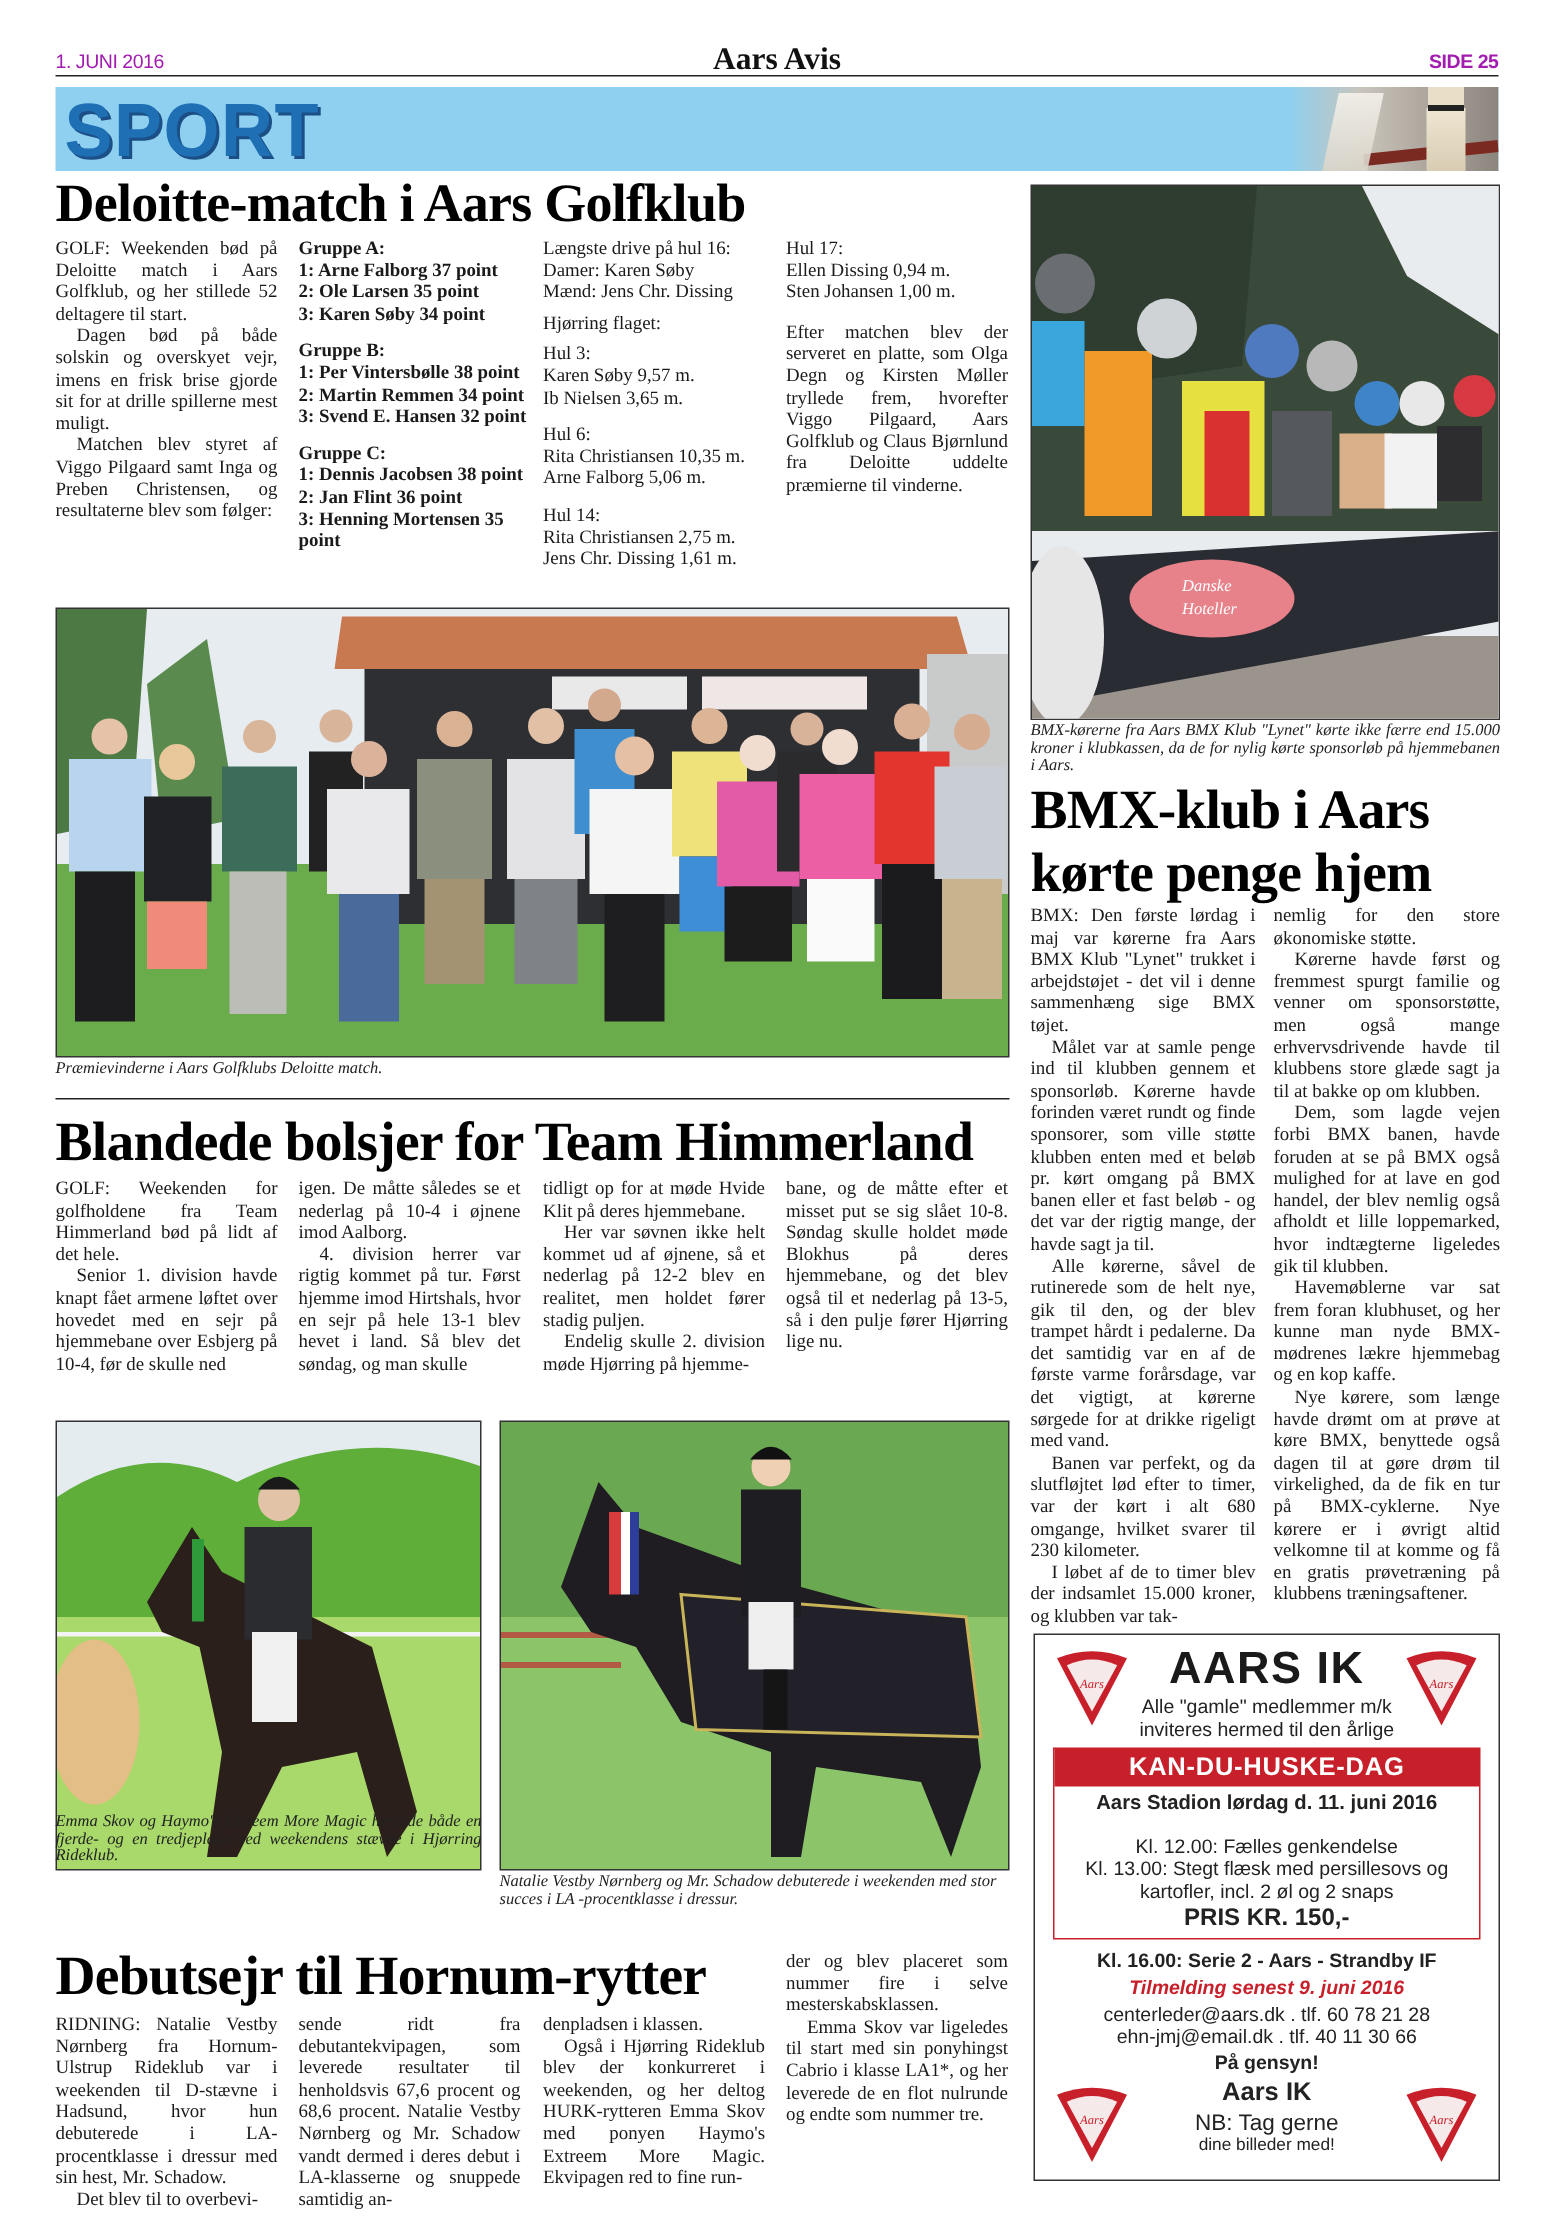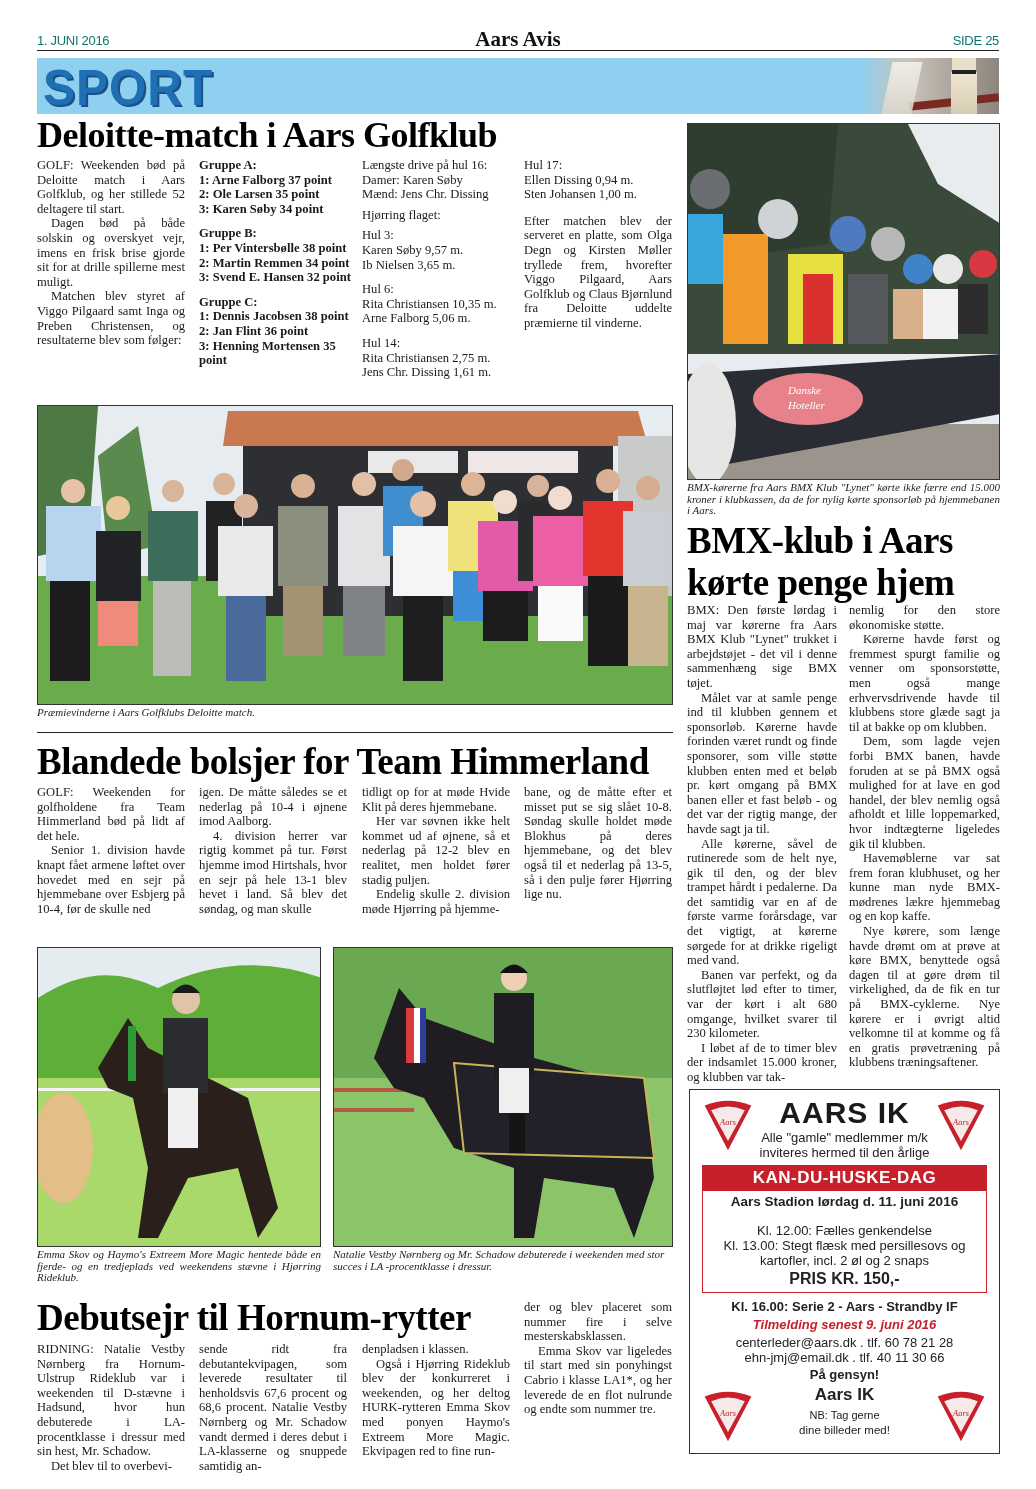"1. JUNI 2016" .hdr-date, .hdr-page { color: #0f766e -> #a21caf }
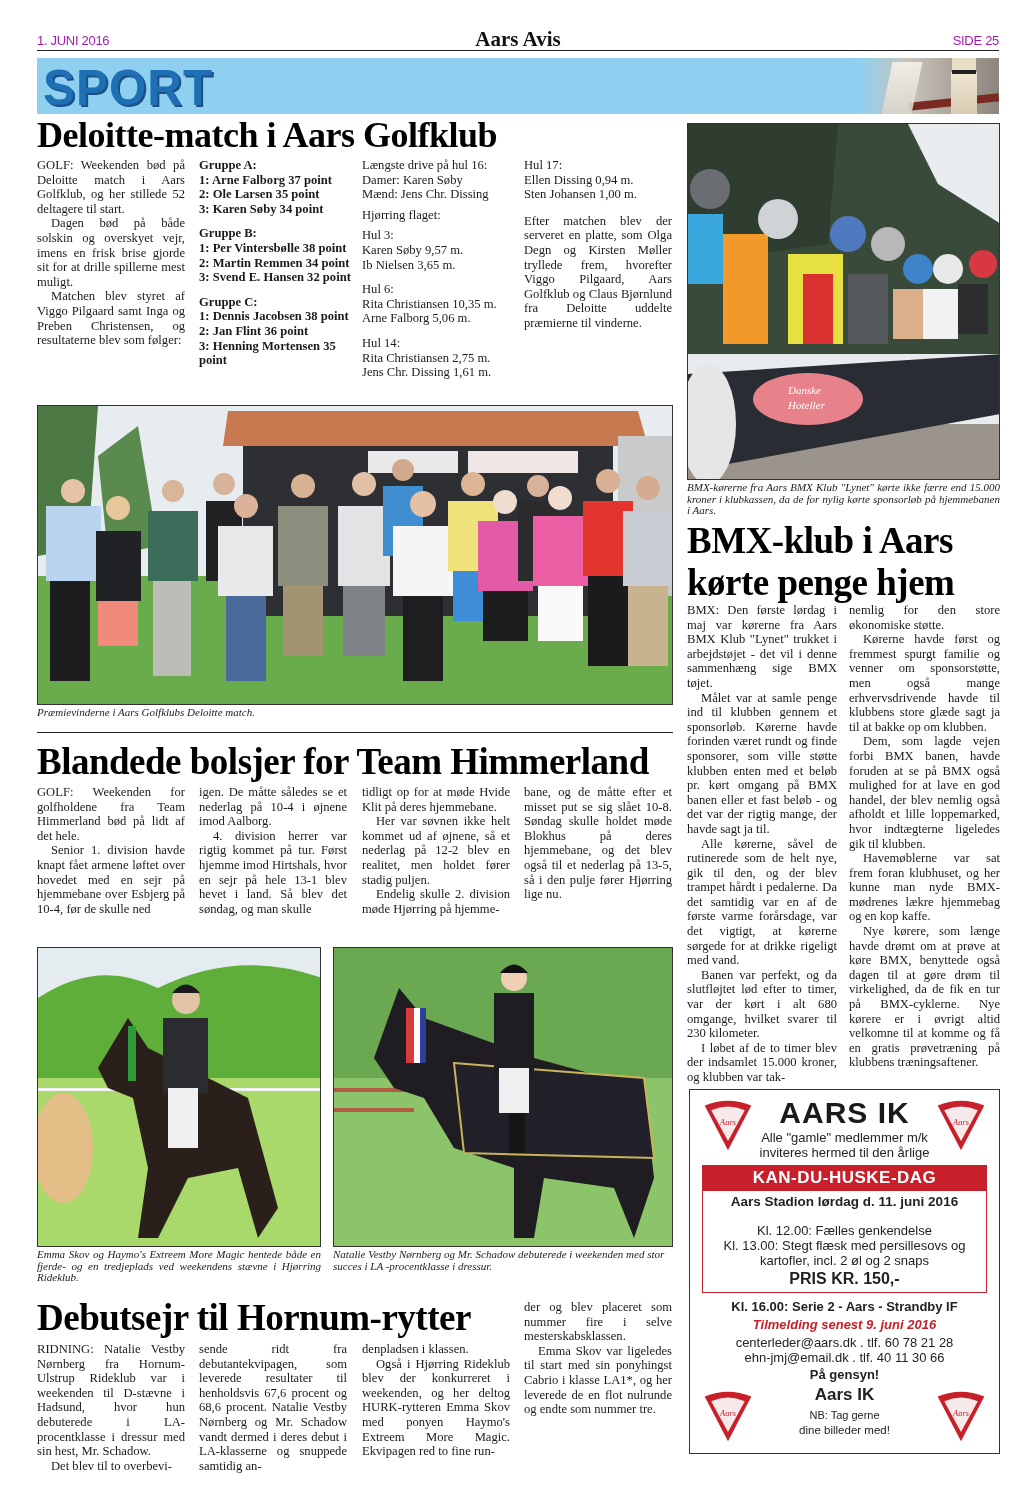"SIDE 25" .hdr-page { font-weight: none -> bold }
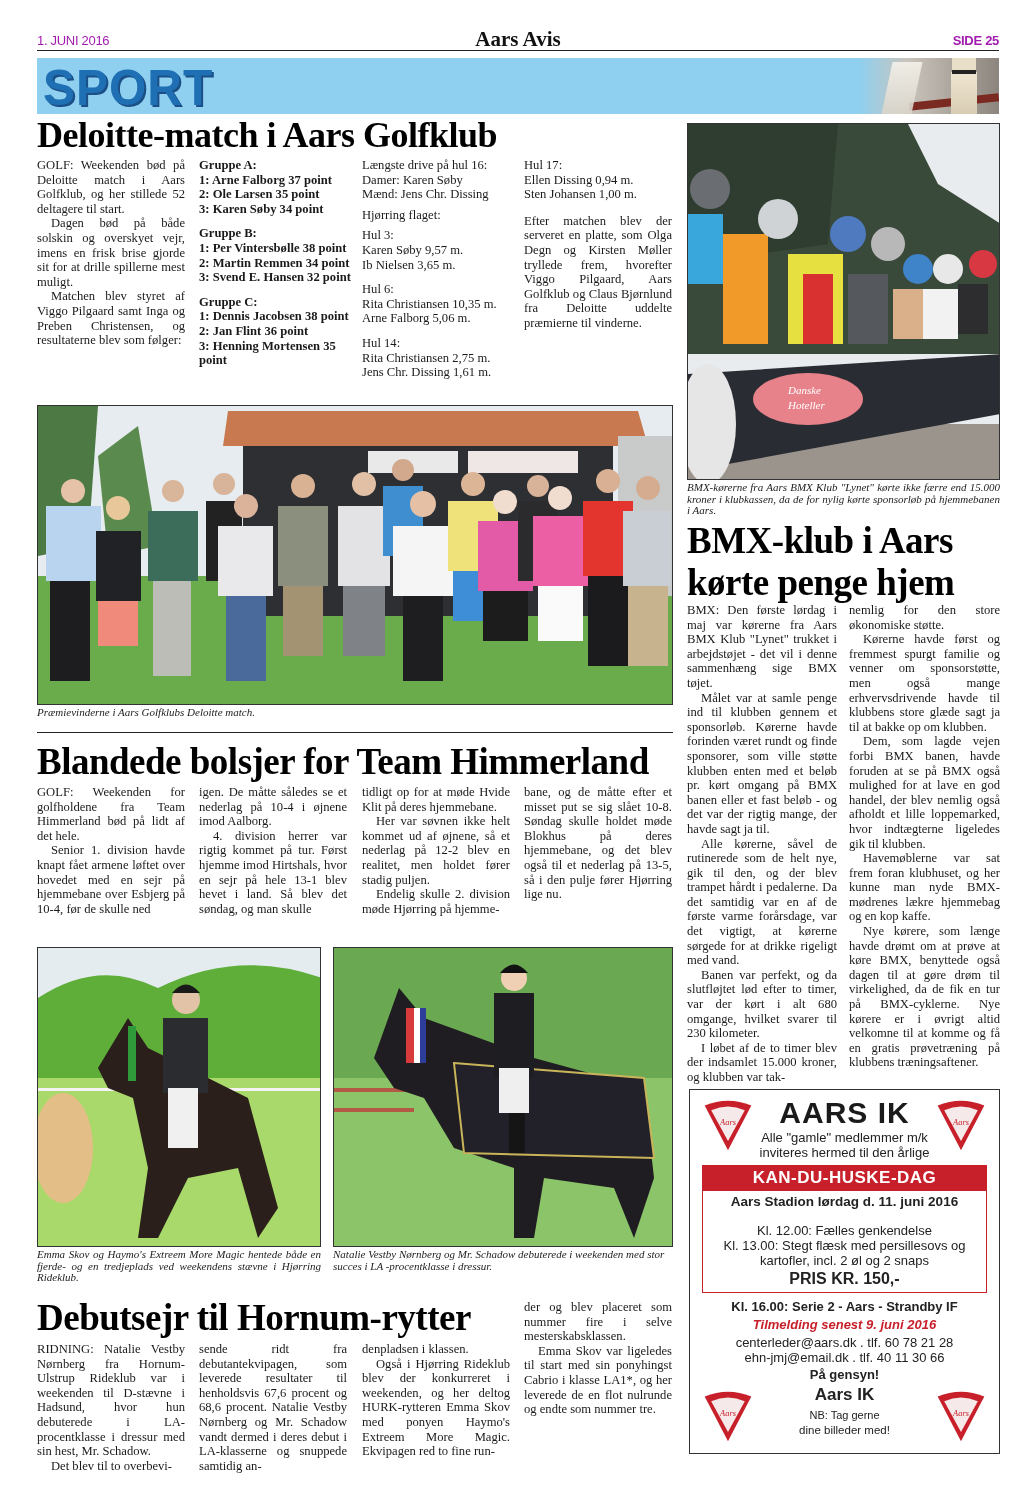"Emma Skov og Haymo's Extreem" div.abs { top: 1249px -> 1209px }
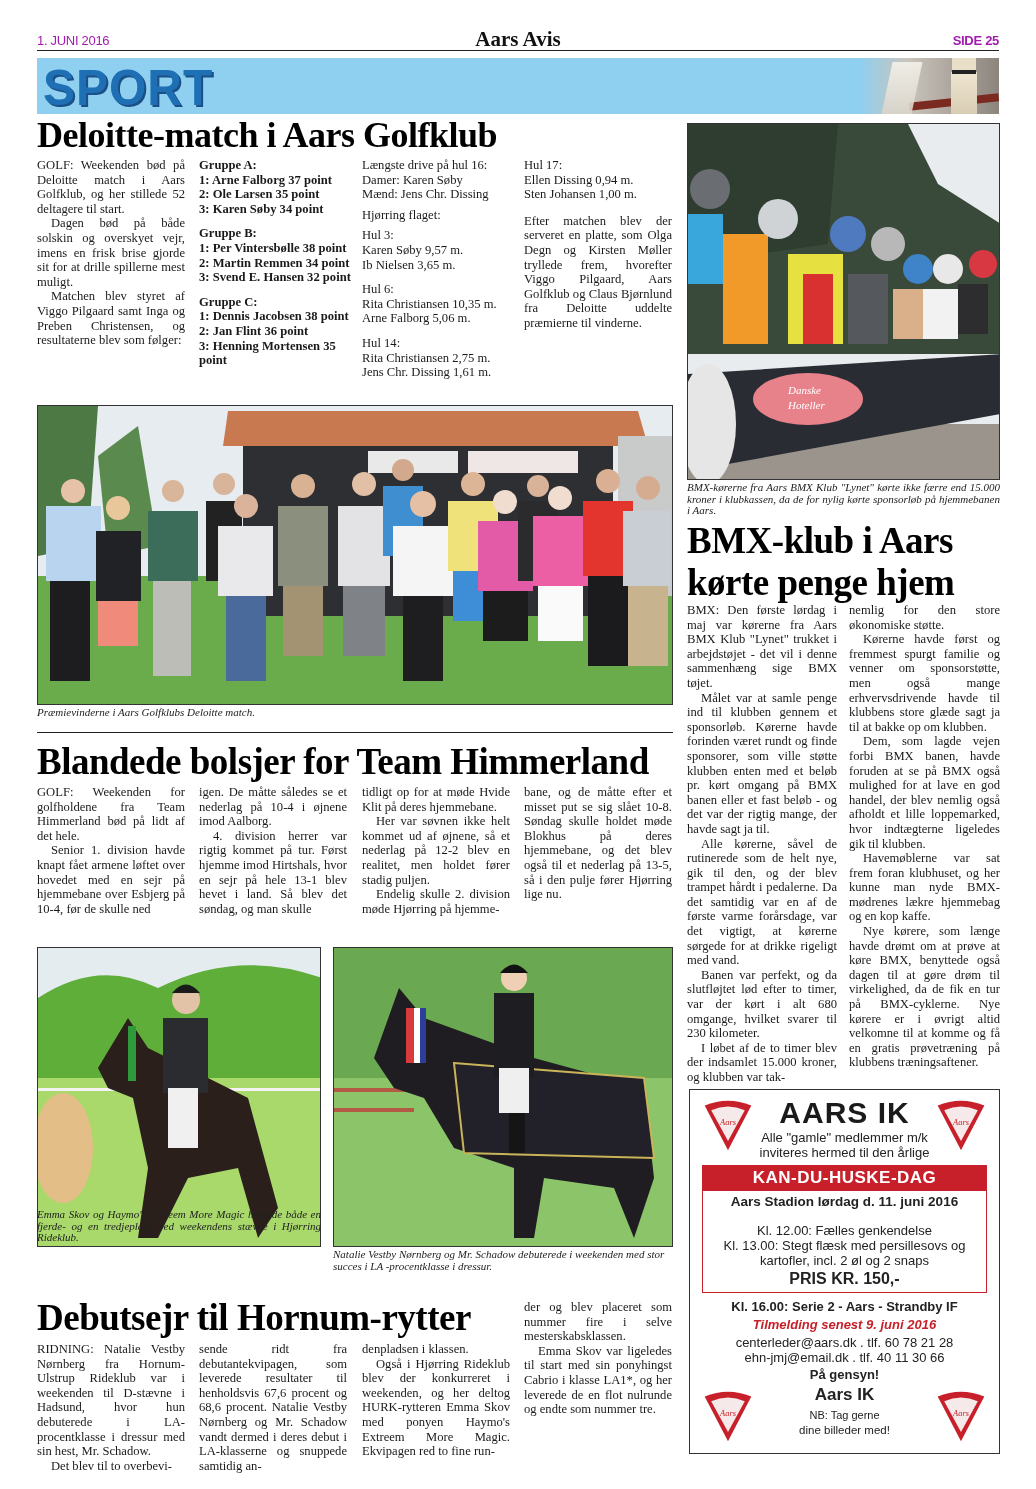"NB: Tag gerne" div.ad-sub { font-size: 11px -> 15px }
